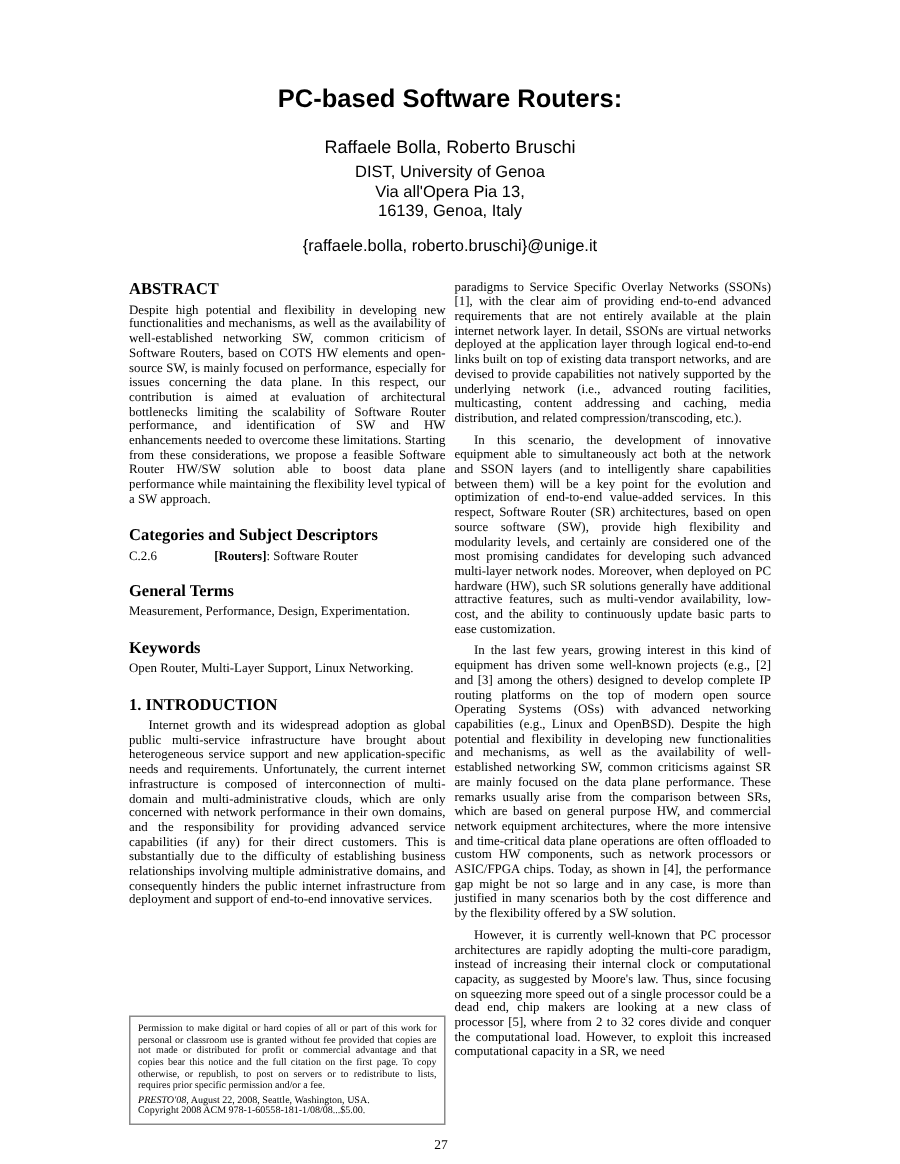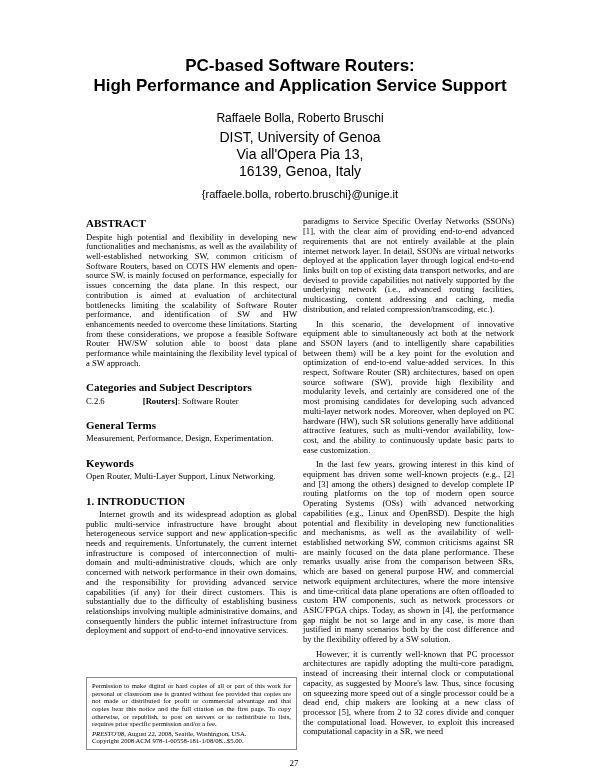"High Performance and Application Service" span { html: <span>High Performance and Application Service Support</span> -> none }
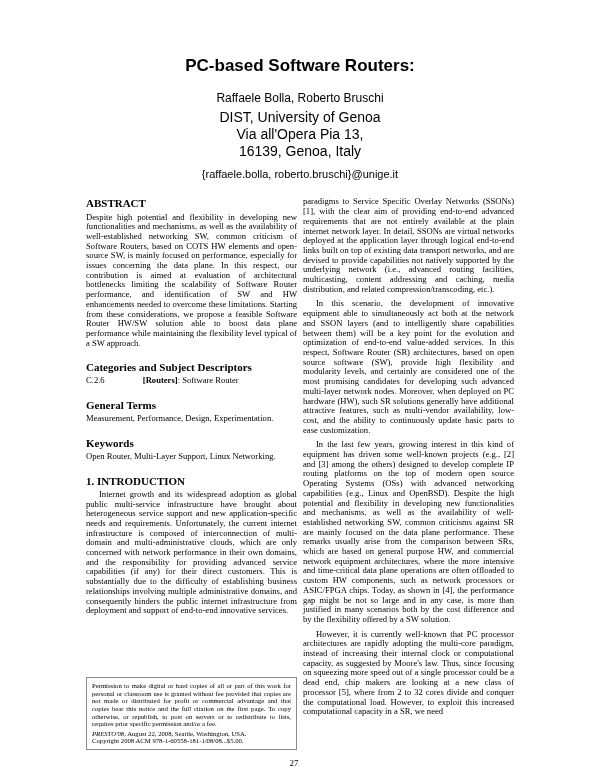"DIST, University of Genoa" .affil { font-size: 14px -> 11px }
